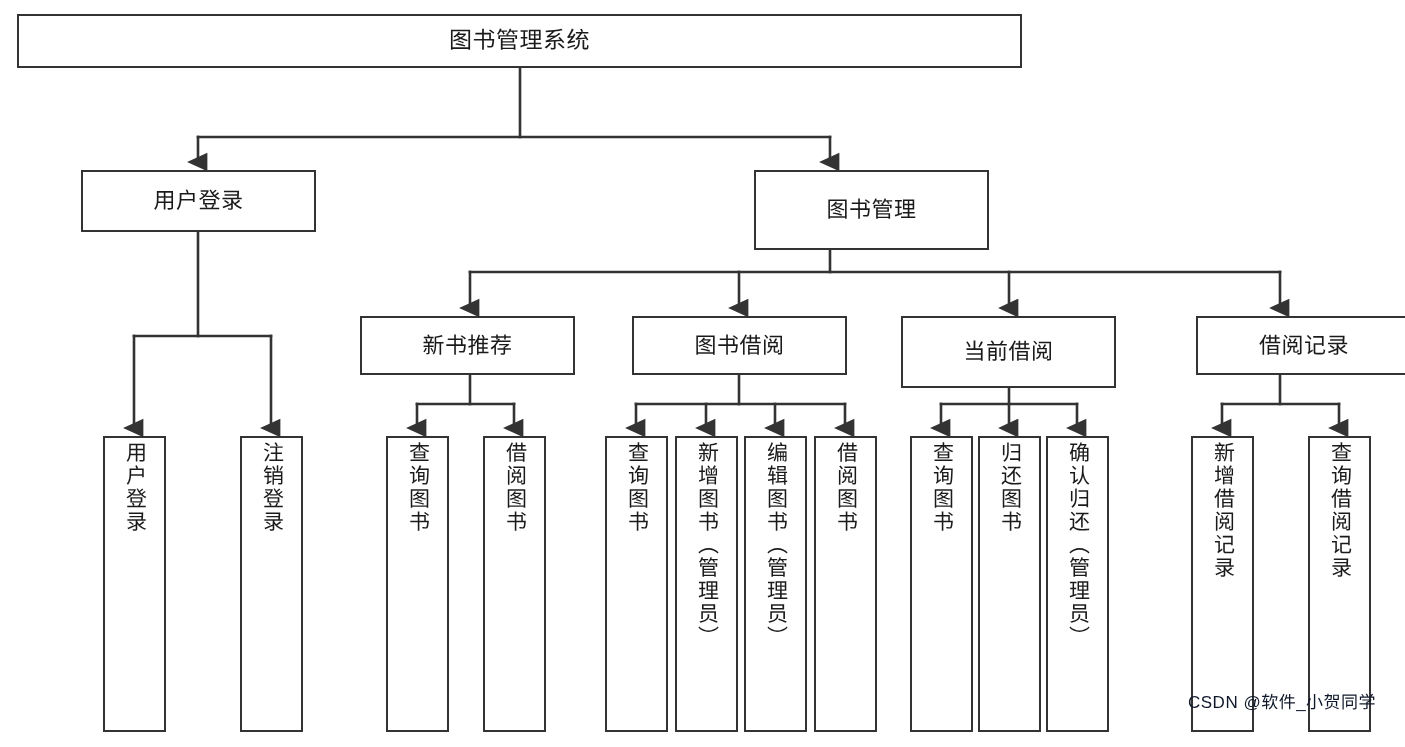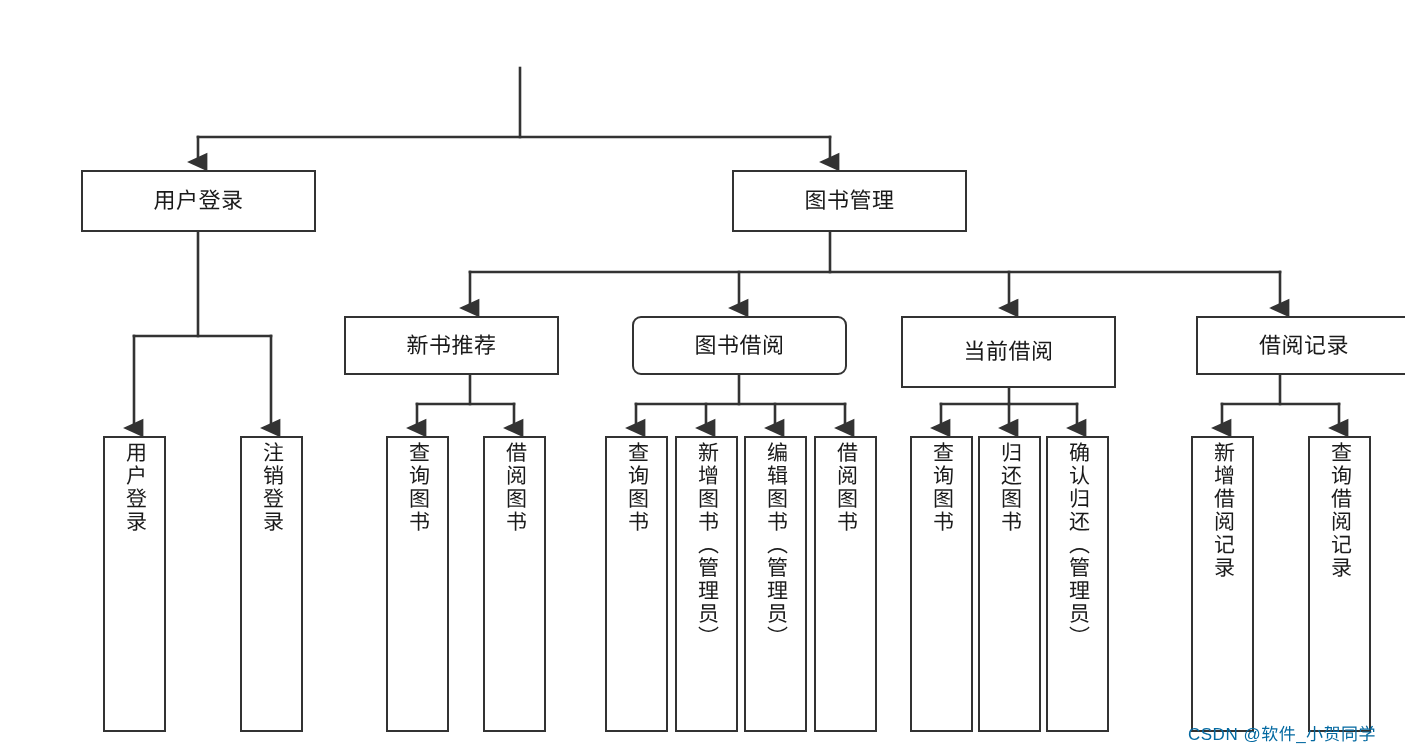"图书管理系统" div.node { html: none -> <div> <span>图书管理系统</span> </div> }
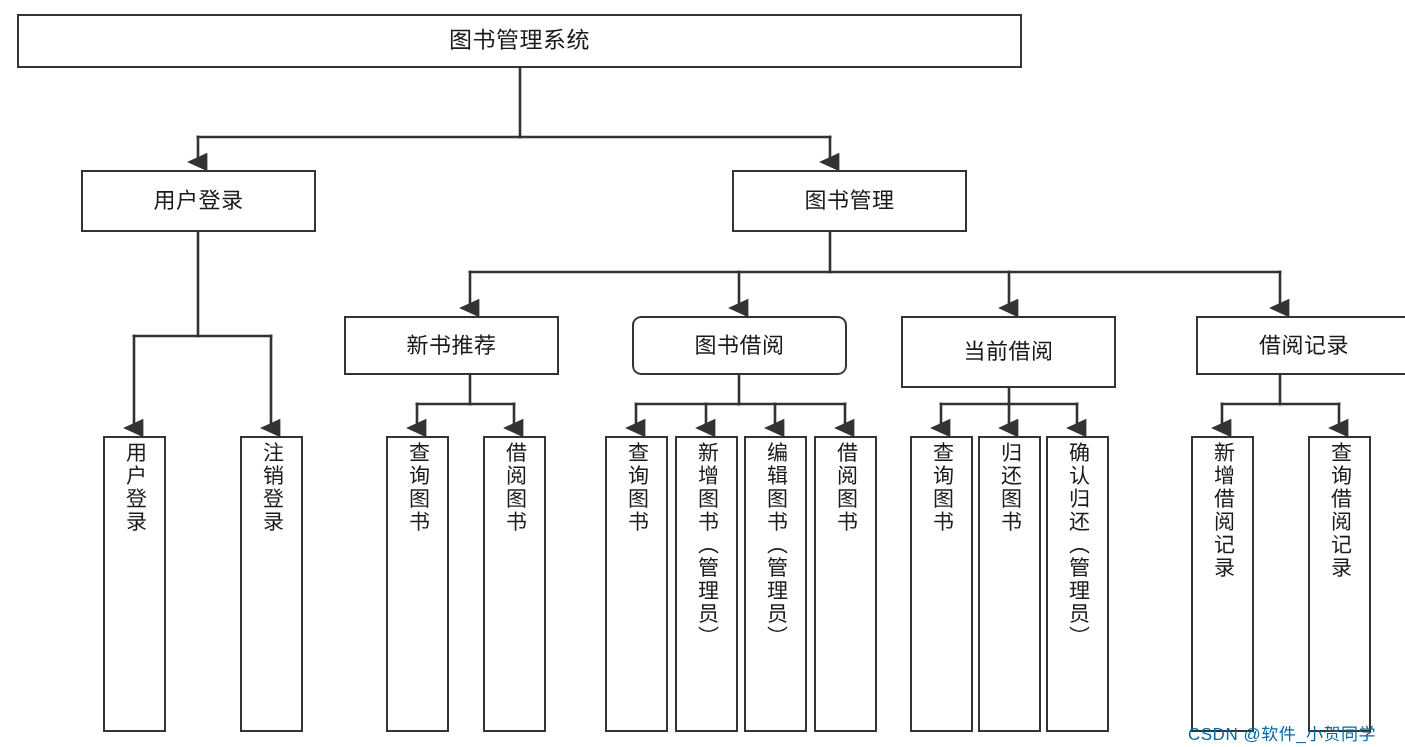"图书管理" div.node { height: 62px -> 80px; left: 732px -> 754px }
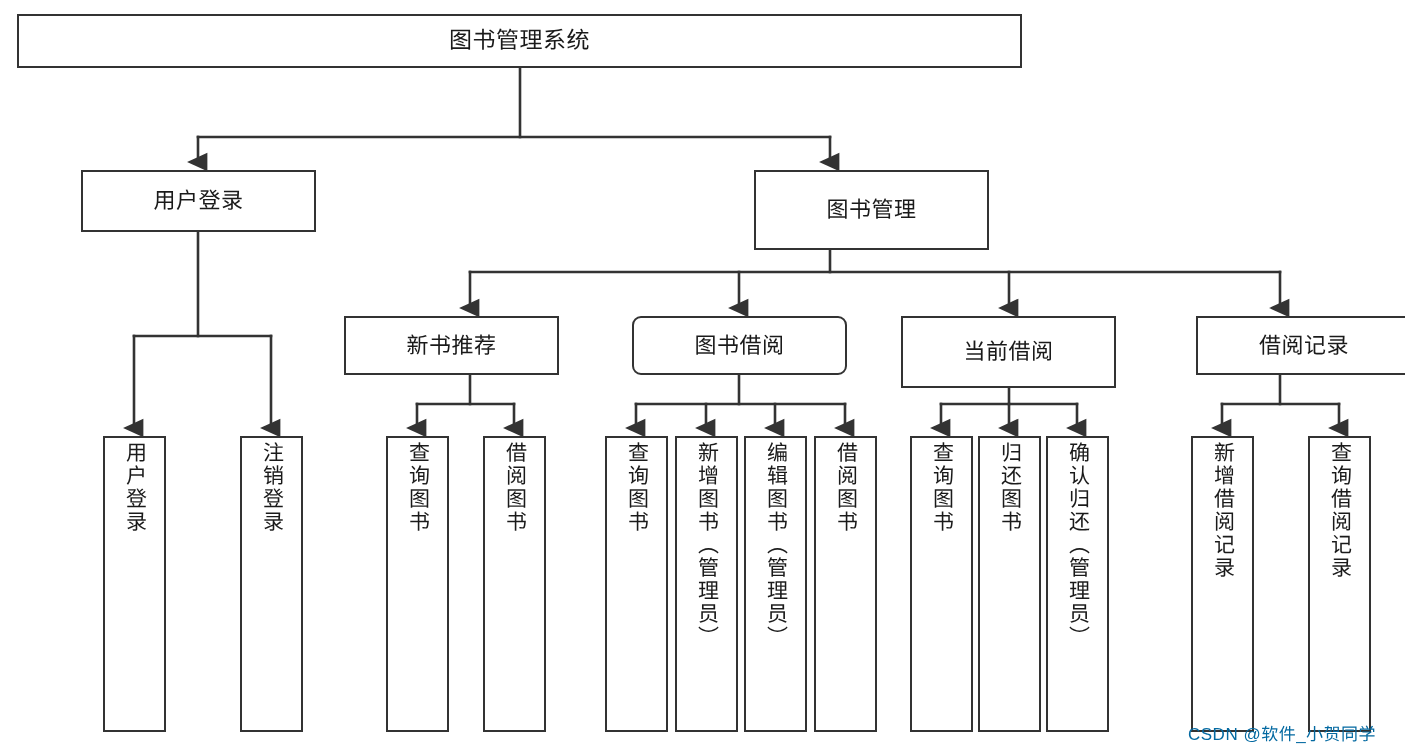"新书推荐" div.node { left: 344px -> 360px }
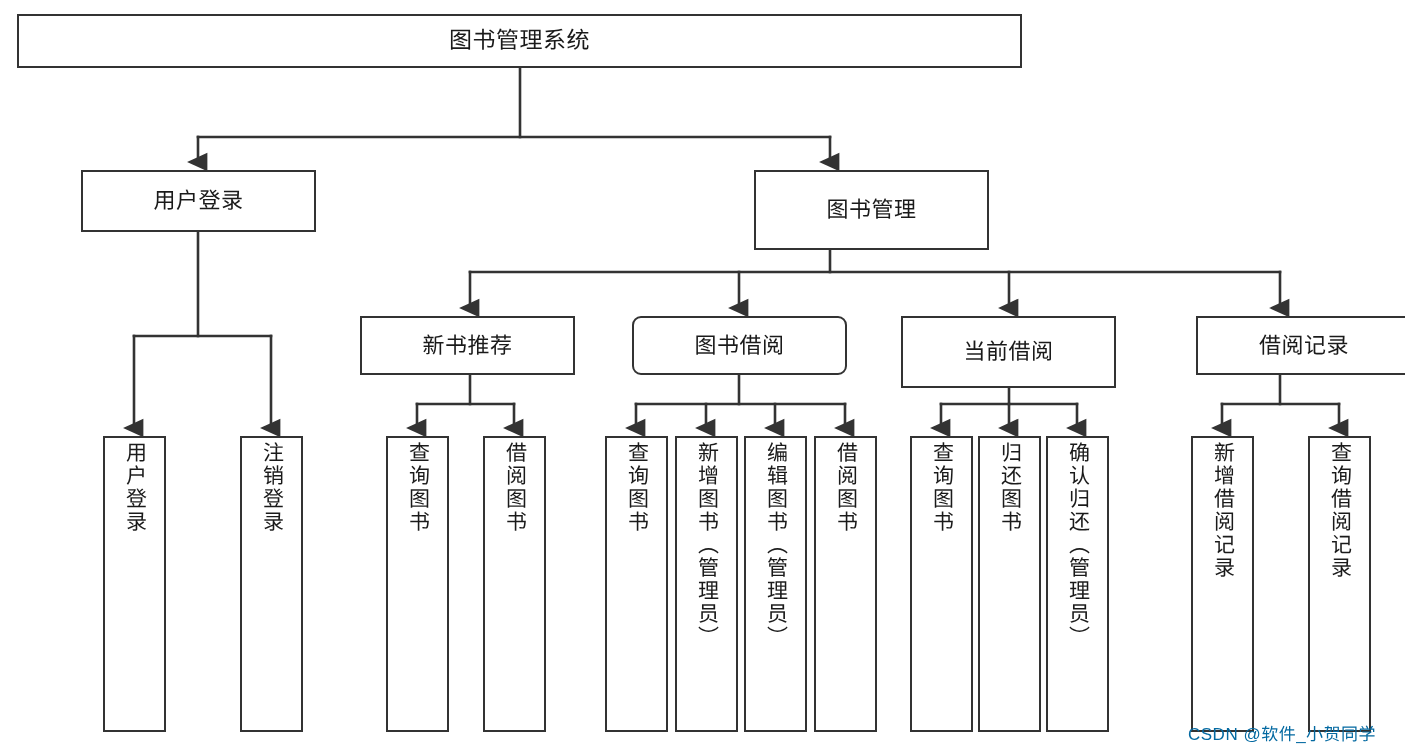"图书借阅" div.node { border-radius: 9px -> none }
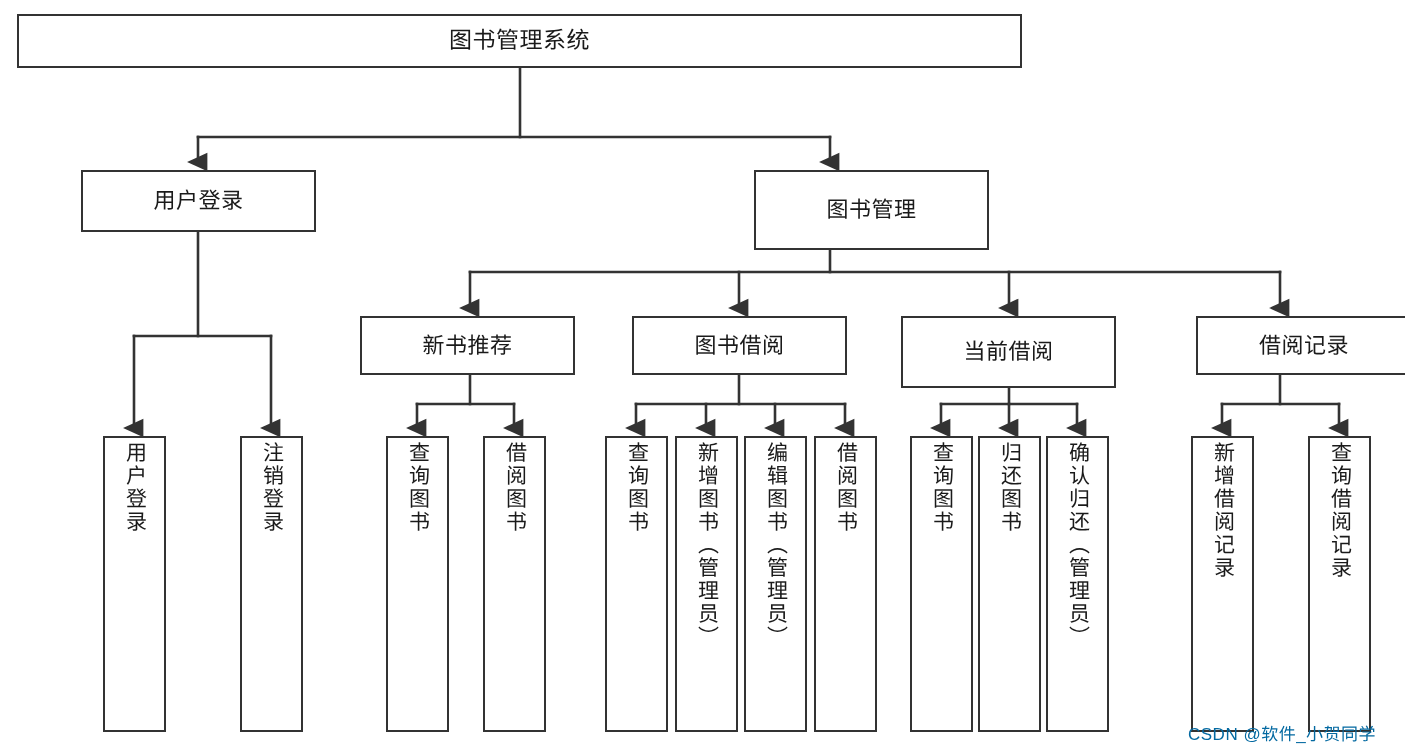"CSDN @软件_小贺同学" #watermark { color: #0369a1 -> #0f172a; top: 720px -> 688px }
